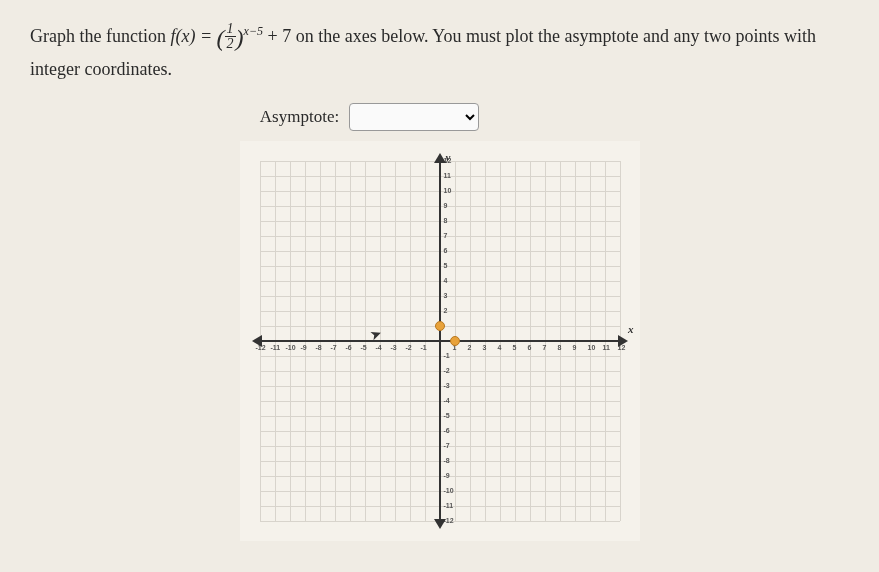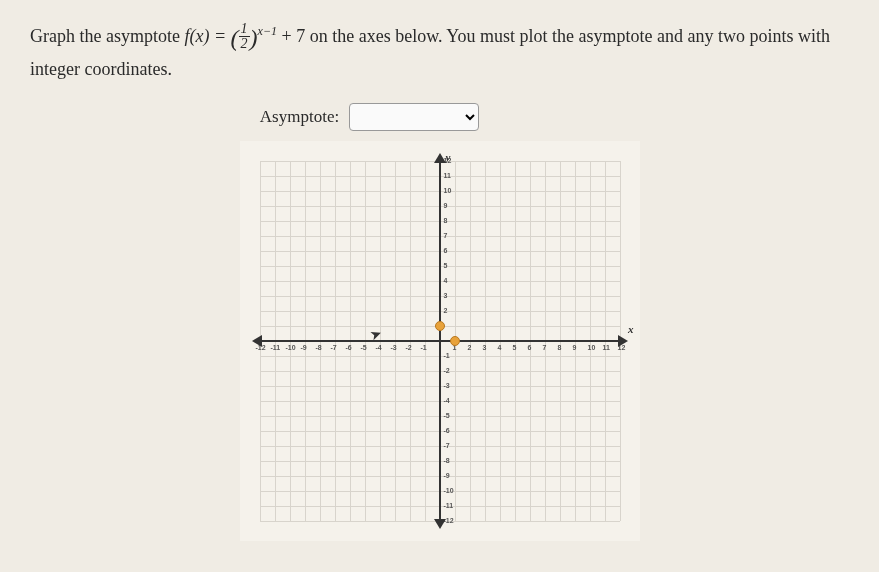"Graph the asymptote" span { text: asymptote -> function }
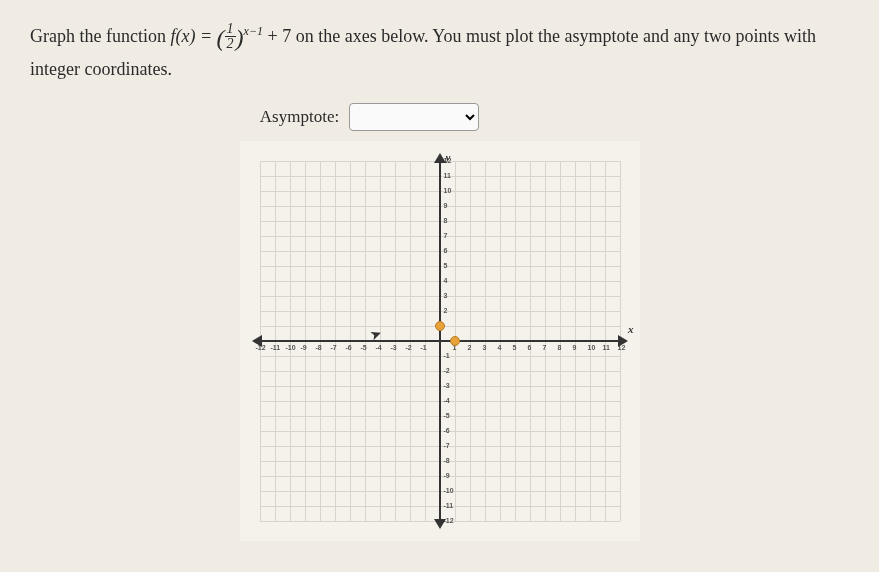"x−1" span.exp { text: 1 -> 5 }
